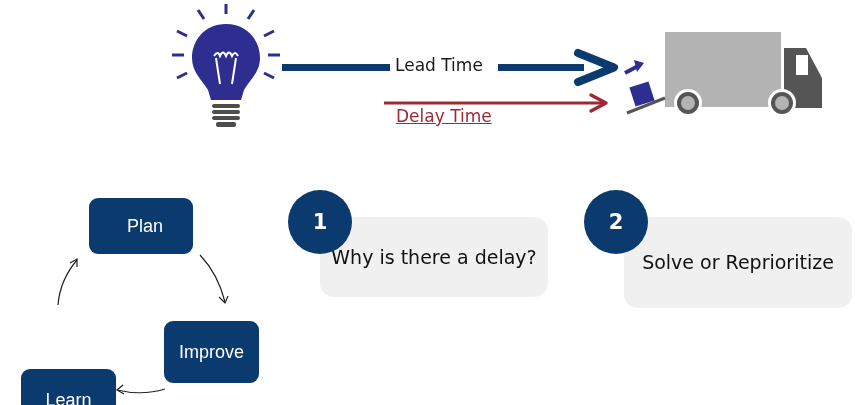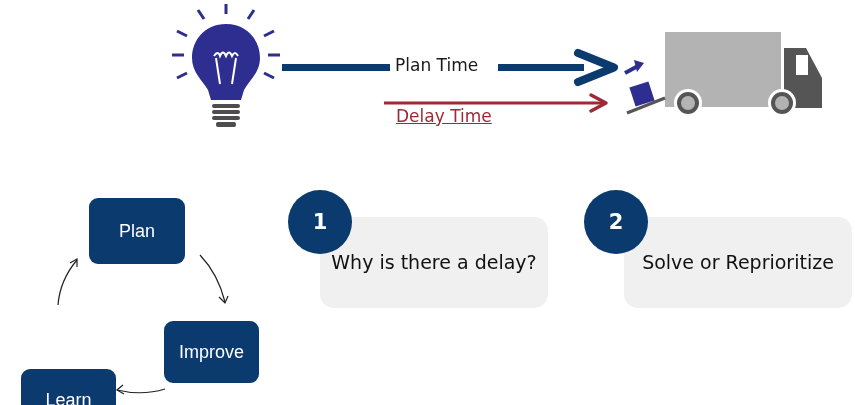"Plan Time" div.abs { text: Plan -> Lead }
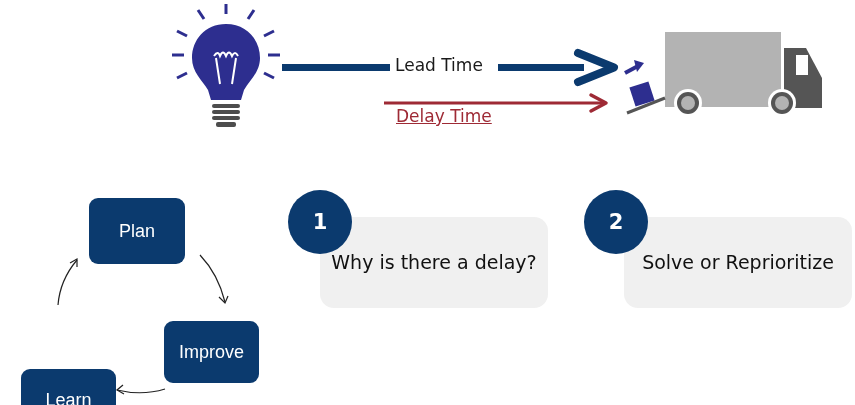"Plan" div.abs { height: 66px -> 56px; padding-left: none -> 8px }
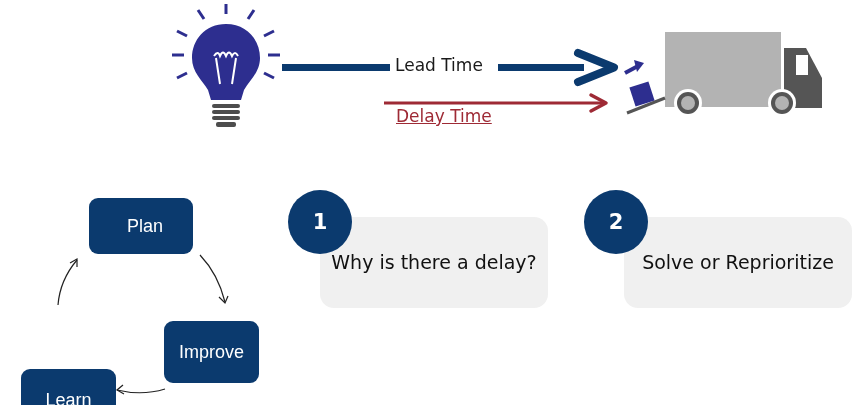"Why is there a delay?" div.abs { height: 91px -> 80px }
